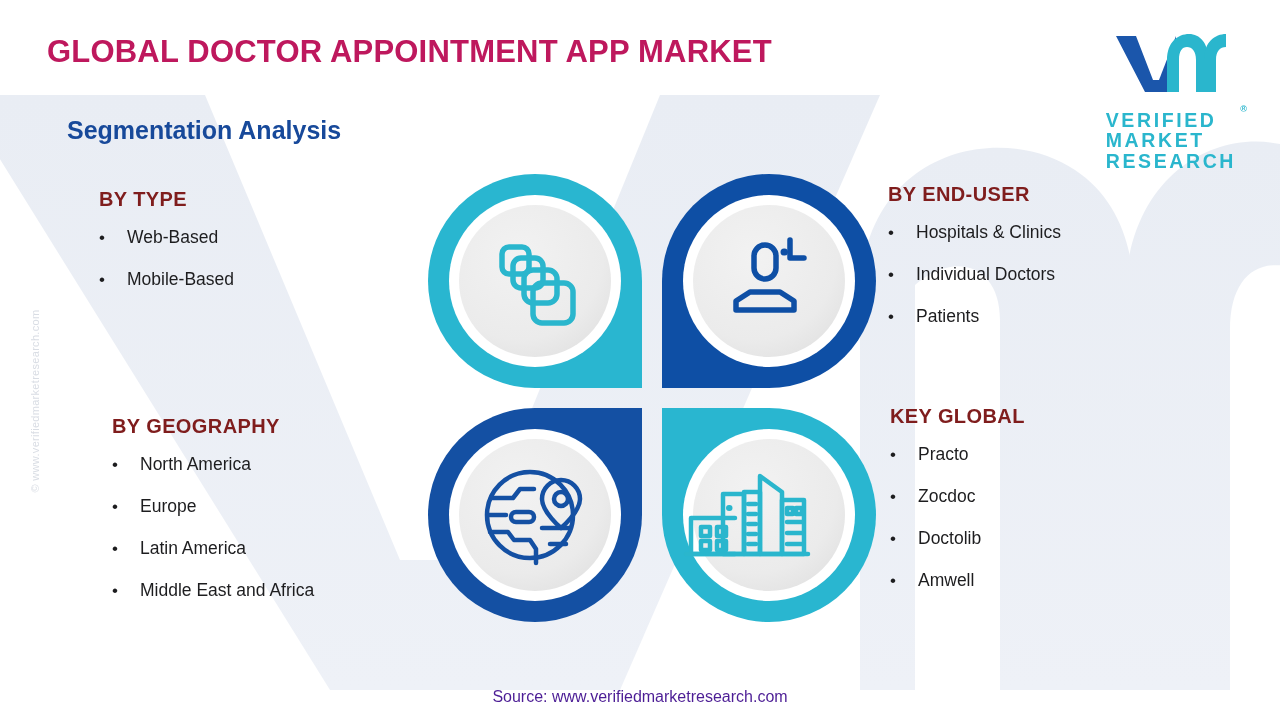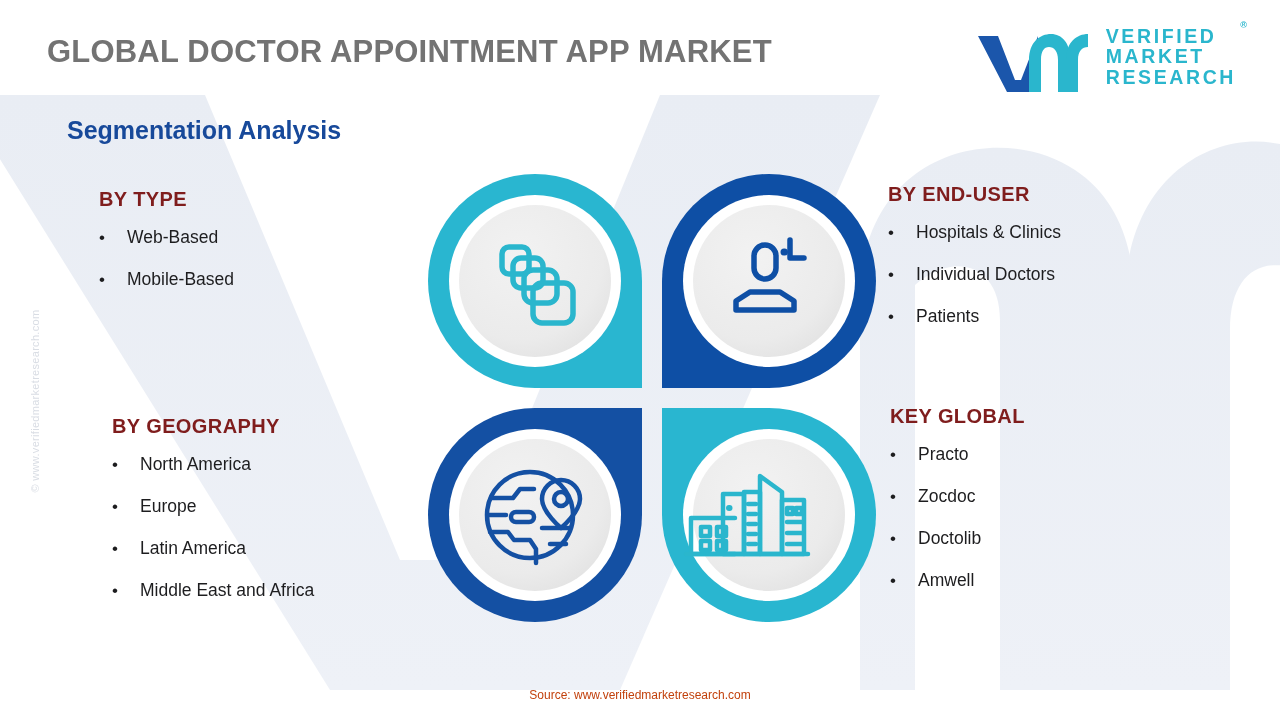"GLOBAL DOCTOR APPOINTMENT APP MARKET" #main-title { color: #737373 -> #be185d }
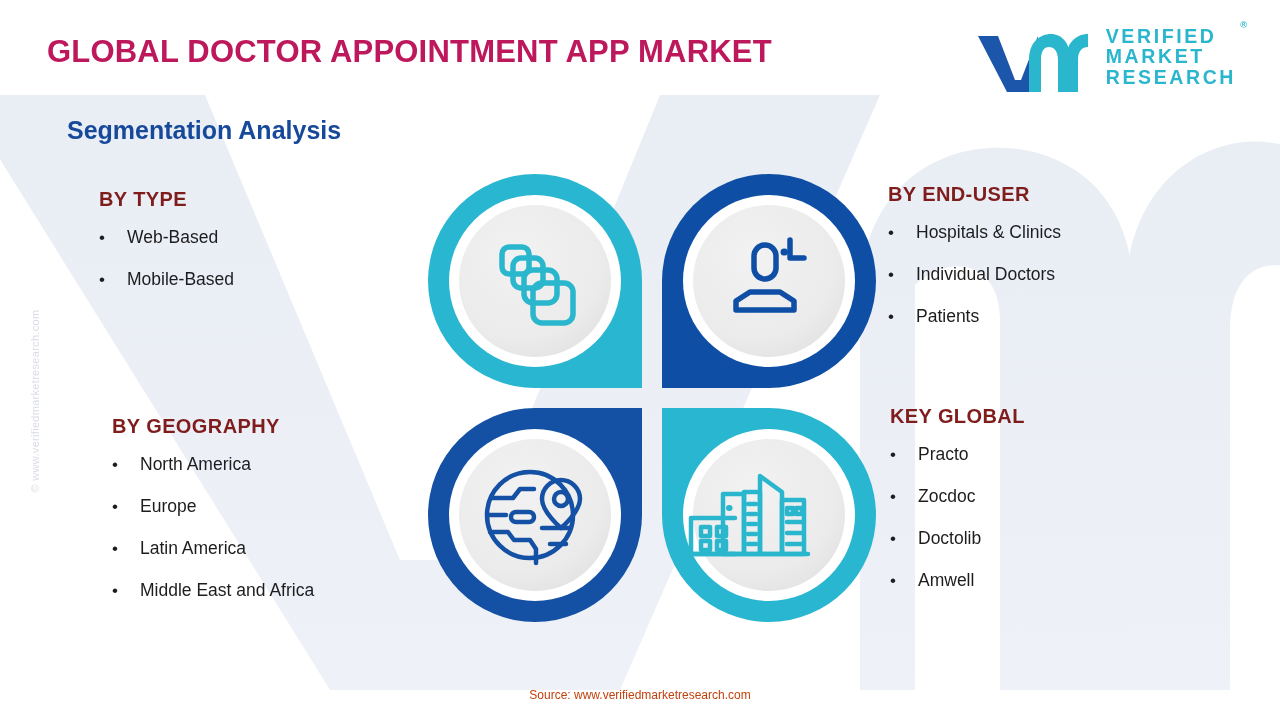"VERIFIED" #logo { align-items: flex-start -> center; flex-direction: none -> column }
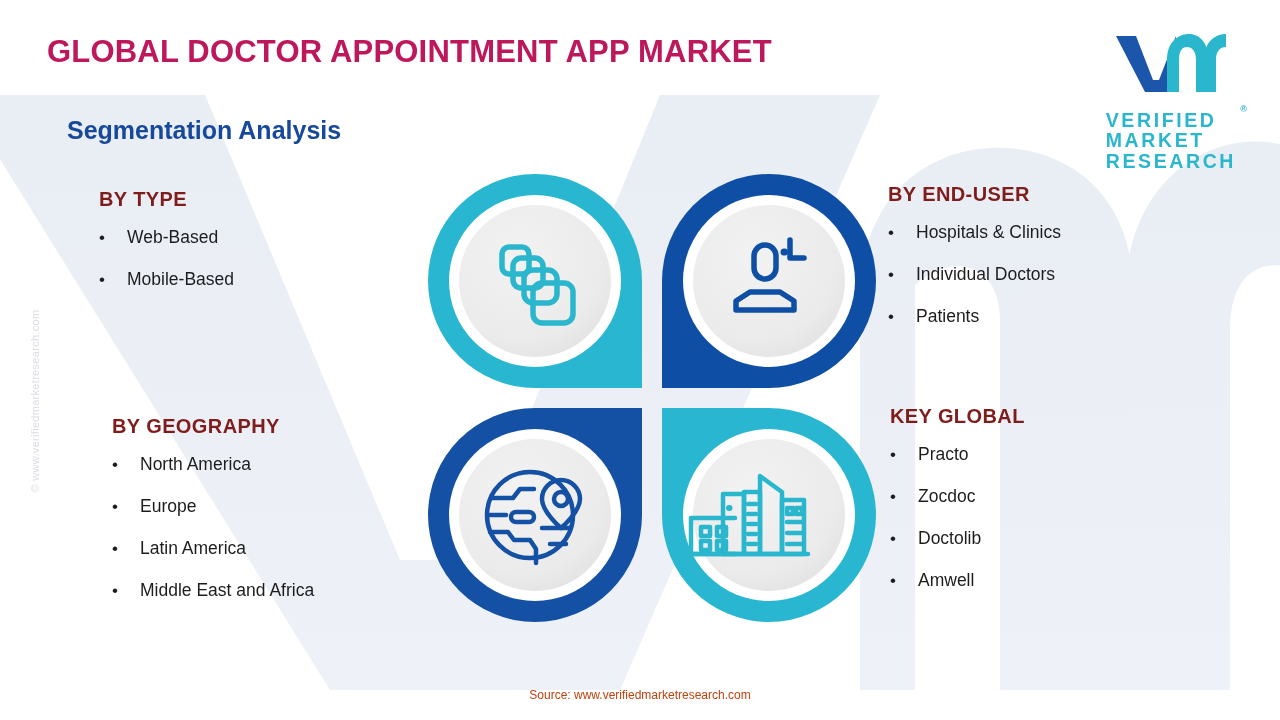"Source: www.verifiedmarketresearch.com" #footer-source { color: #c2410c -> #4c1d95; font-size: 12px -> 16px }
